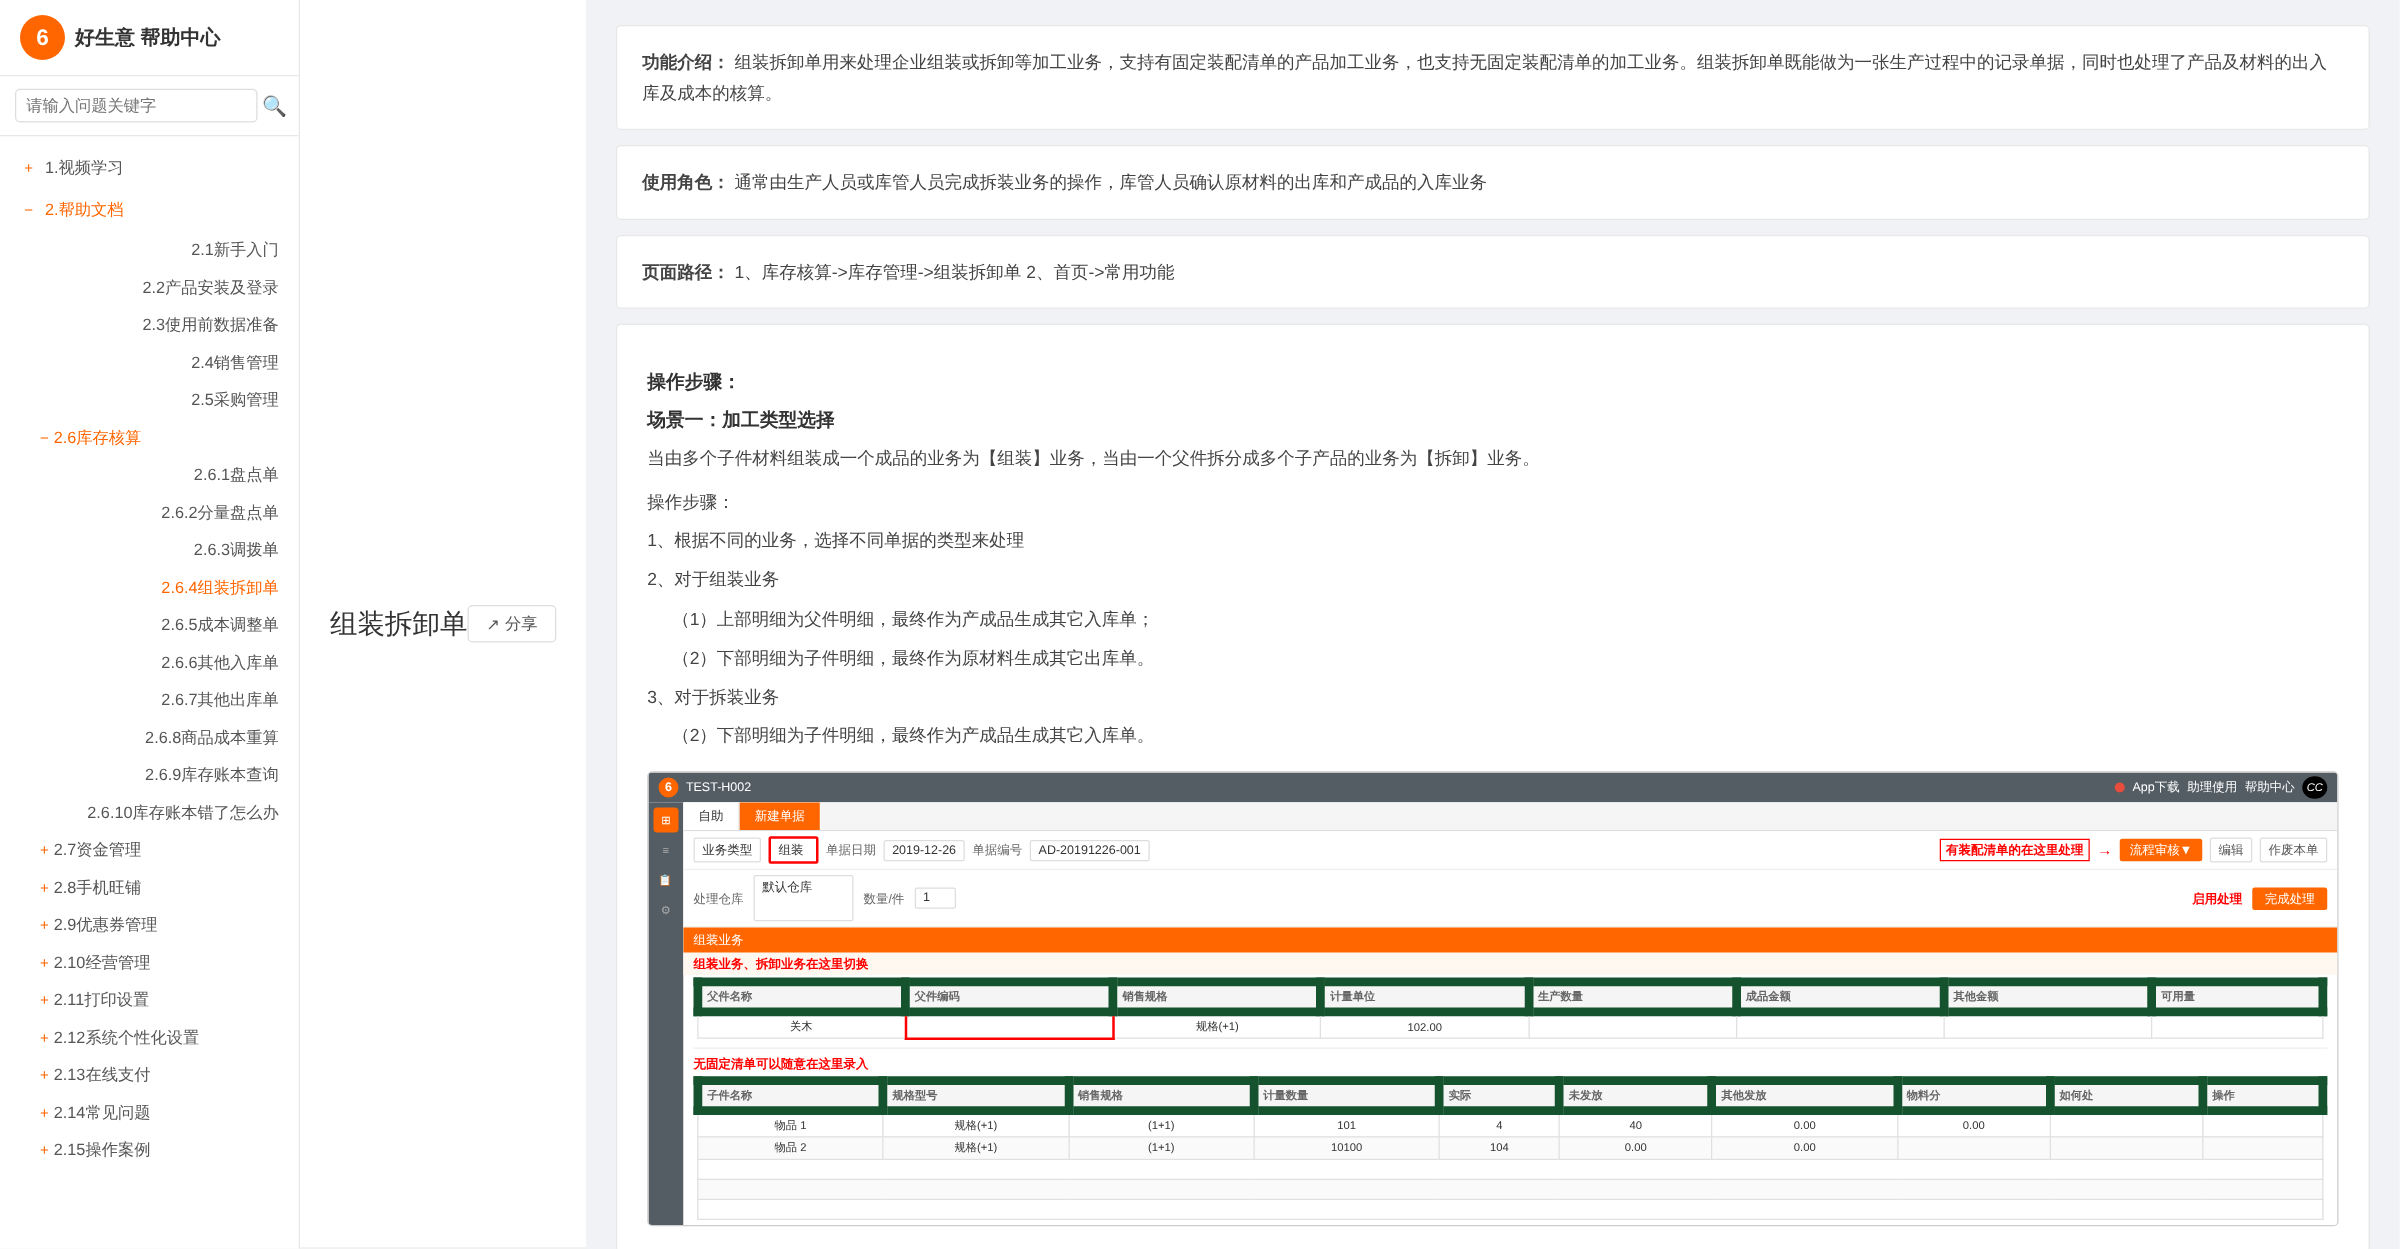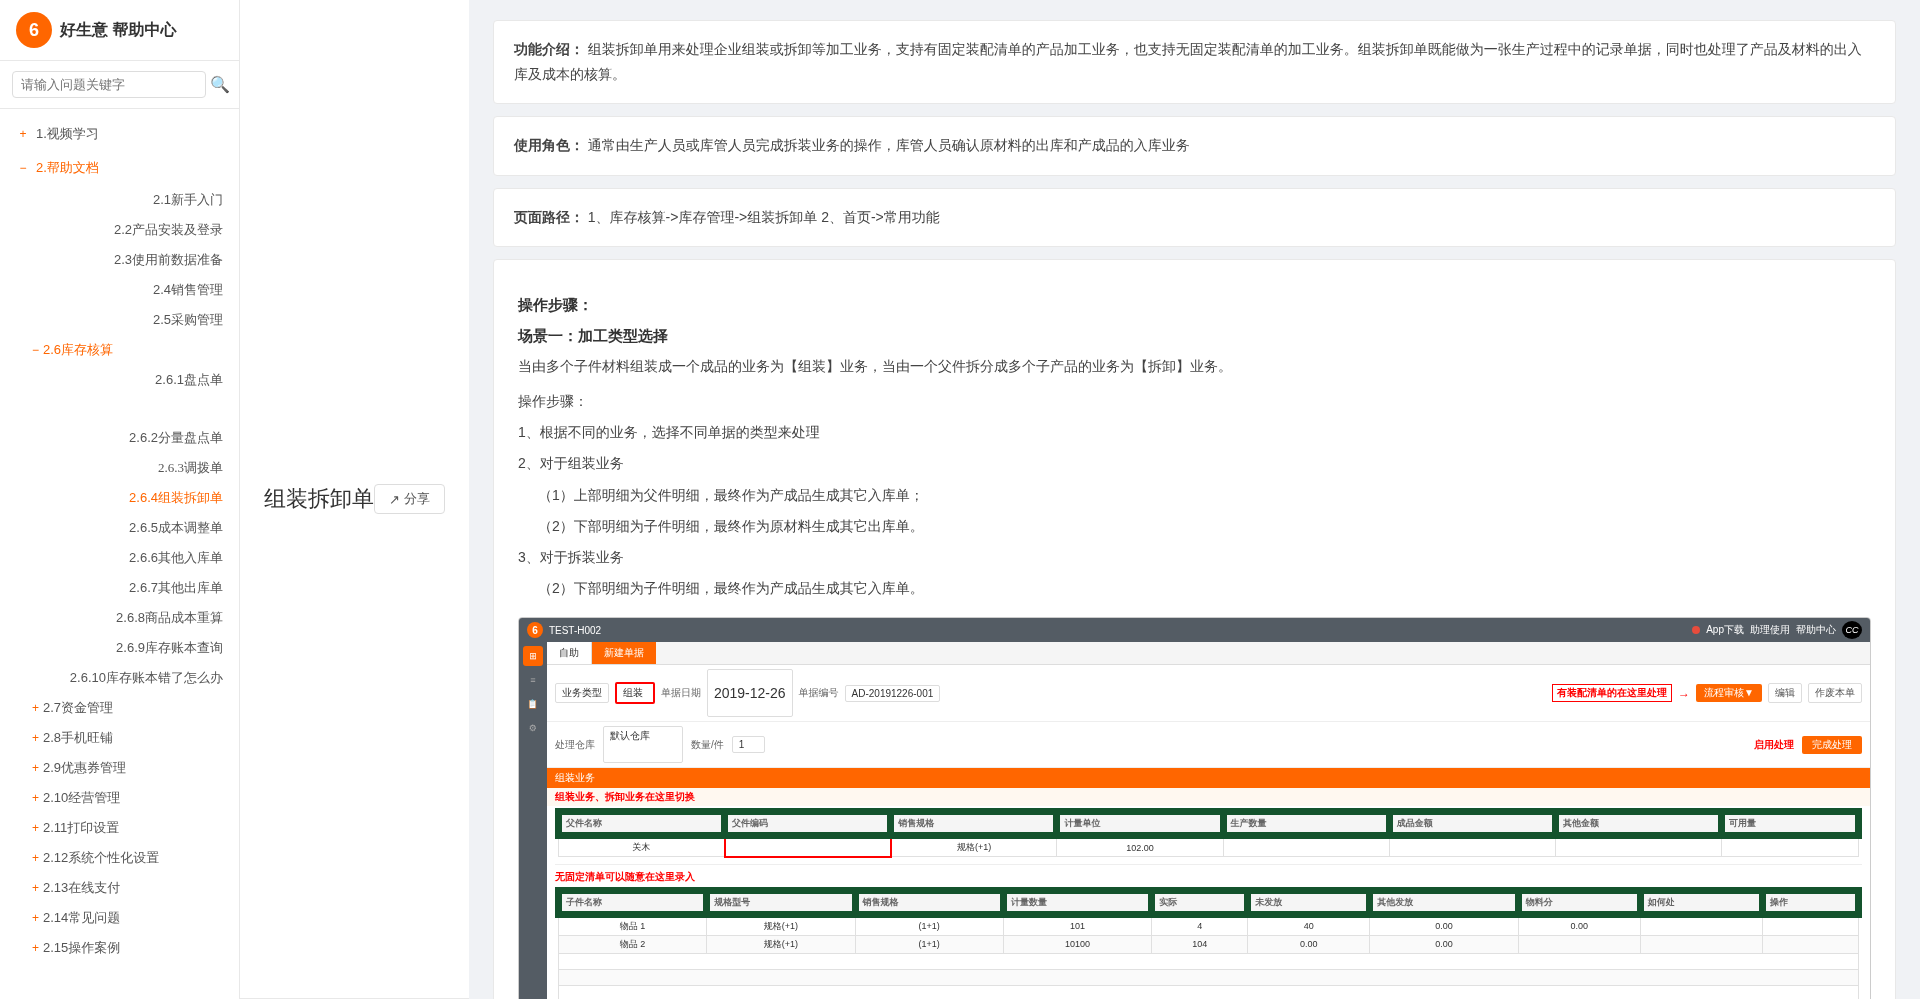"2.6.2分量盘点单" li.nav-sub-item { margin-top: 28px -> none }
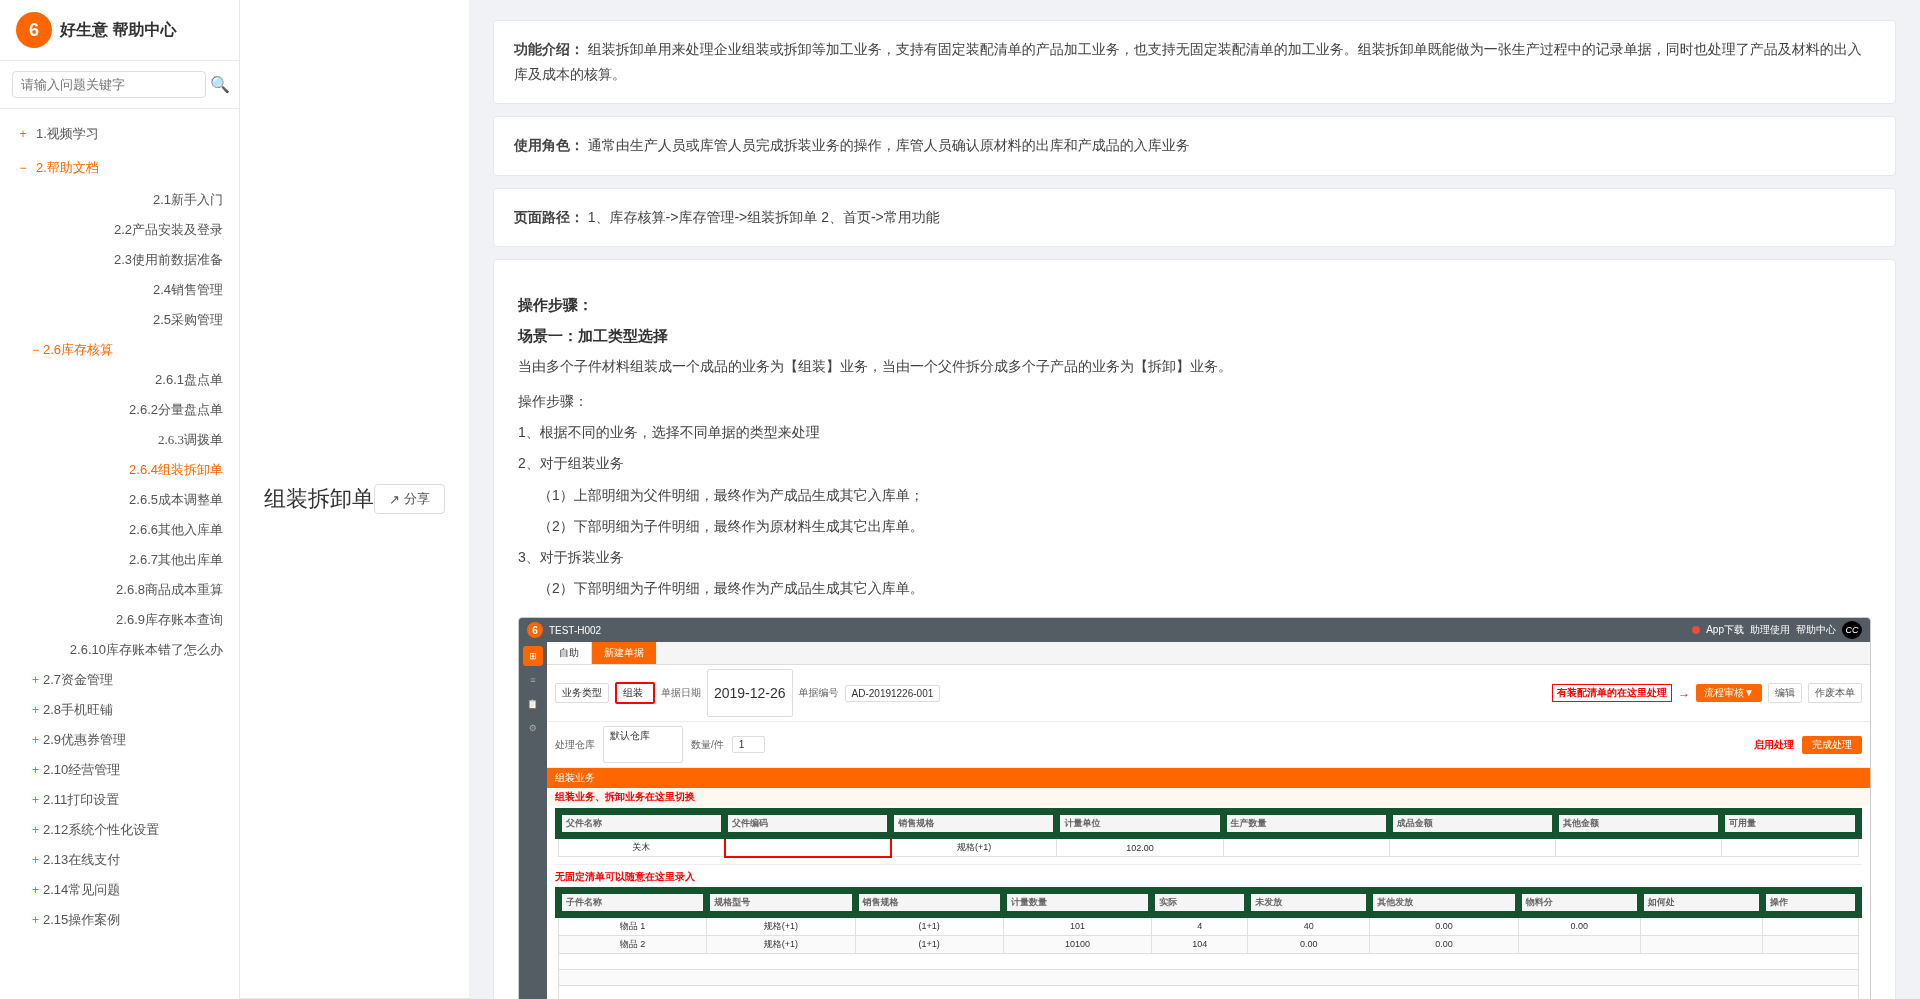"2.6.3调拨单" li.nav-sub-item { font-family: Liberation Serif, serif -> none }
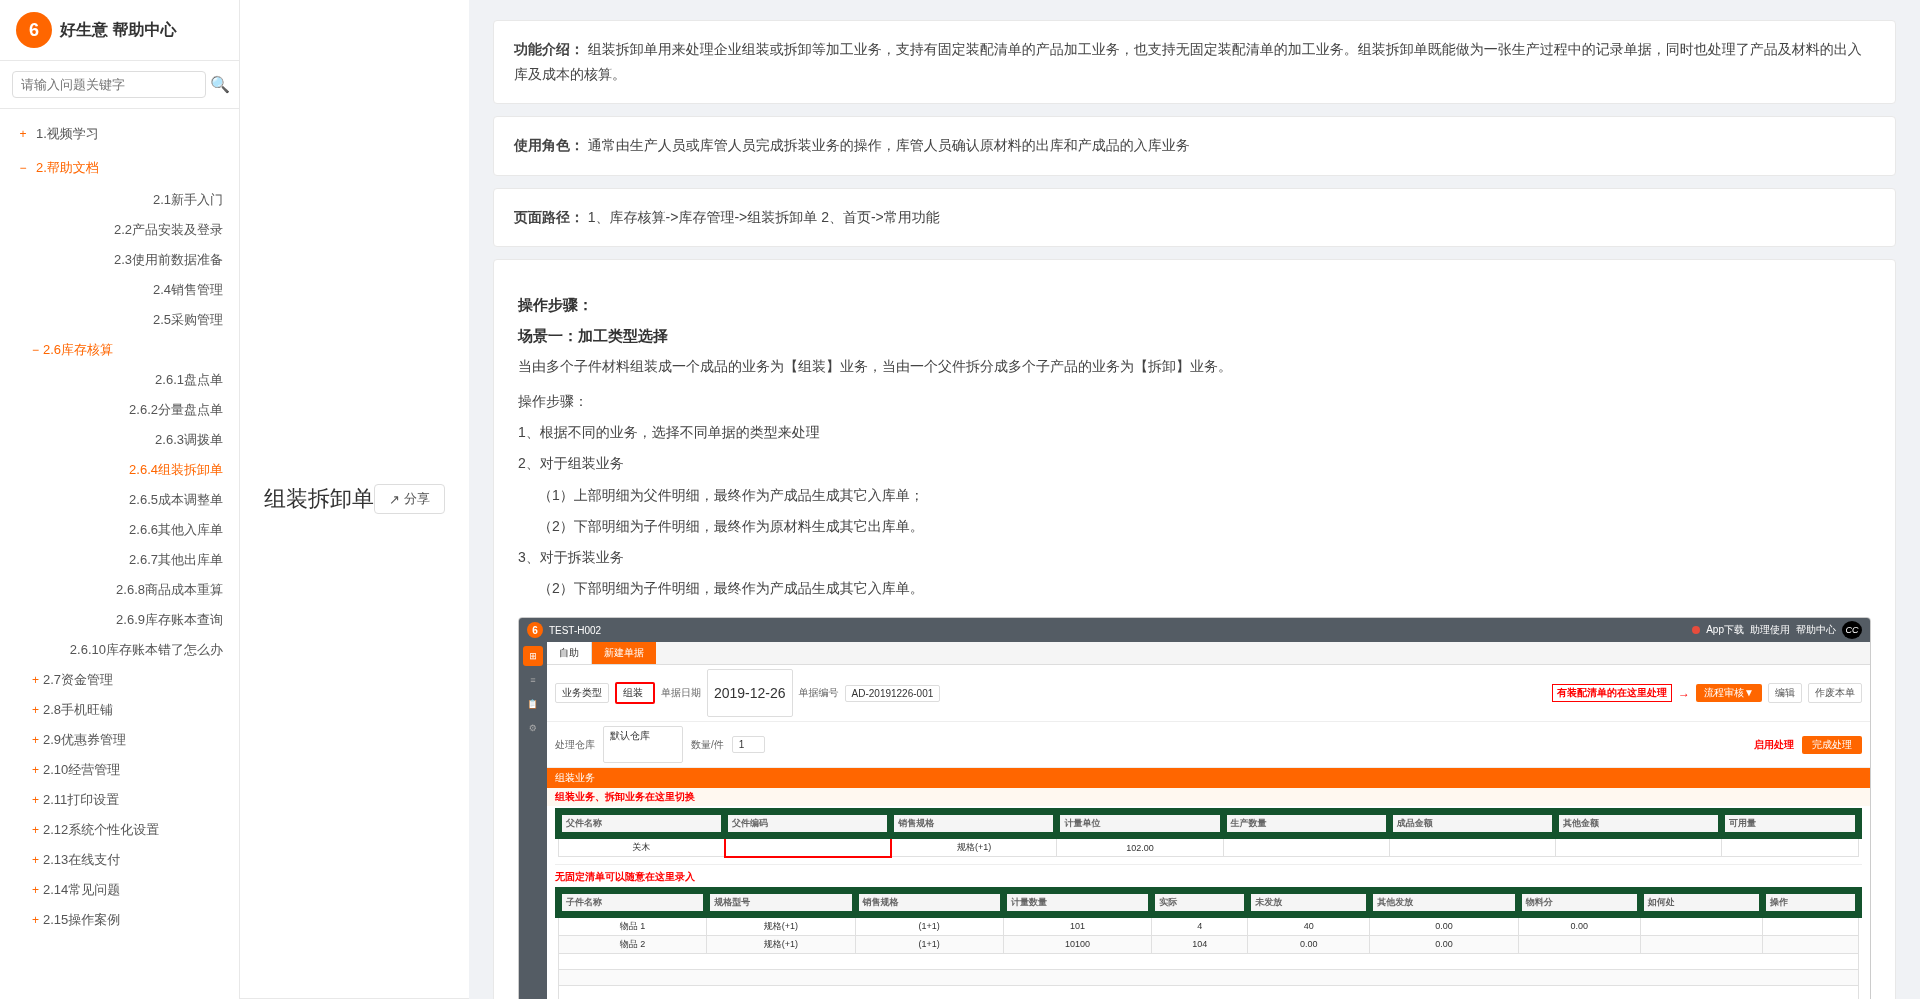"2019-12-26" span { font-size: 14px -> 10px; padding: 15px 6px -> 2px 6px }
